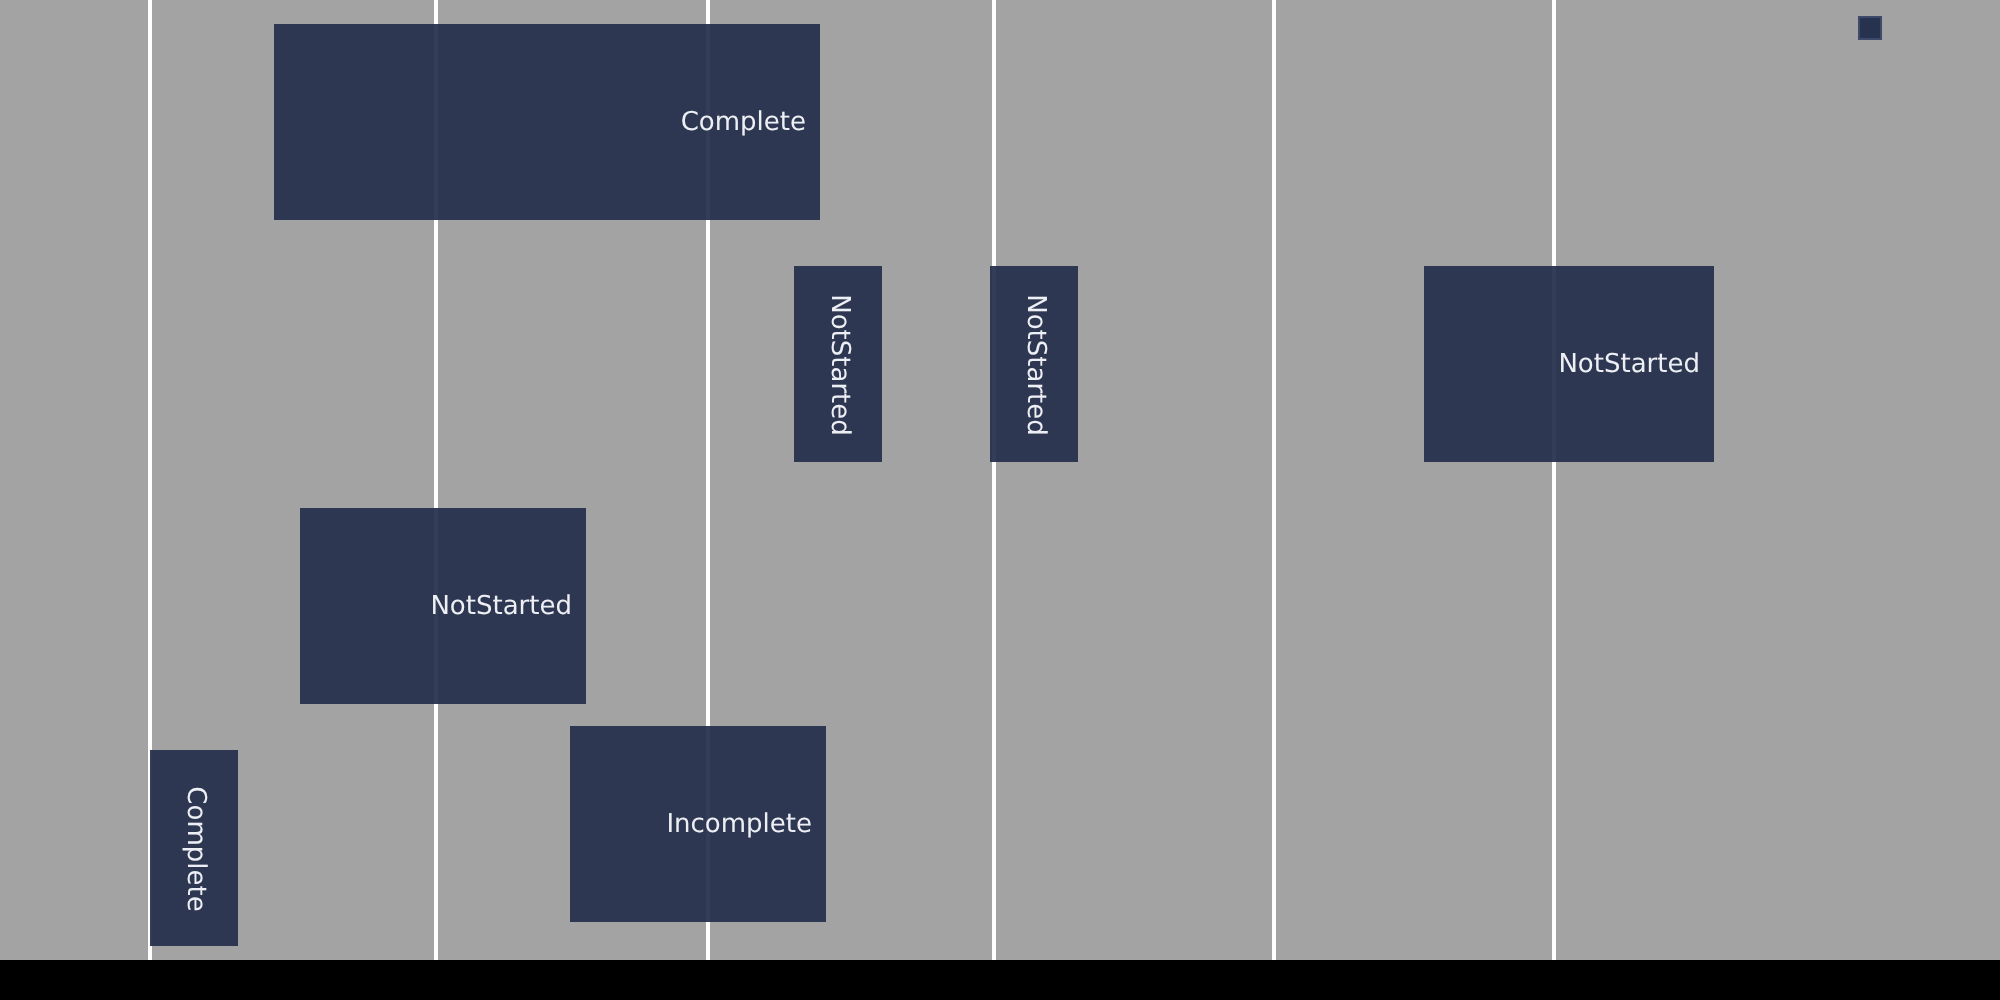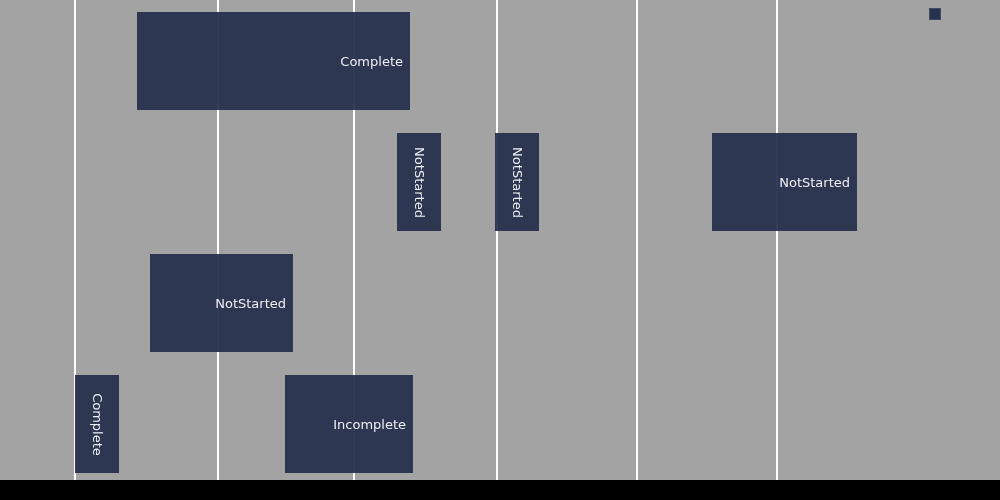"Incomplete" div.bar { top: 375px -> 363px }
